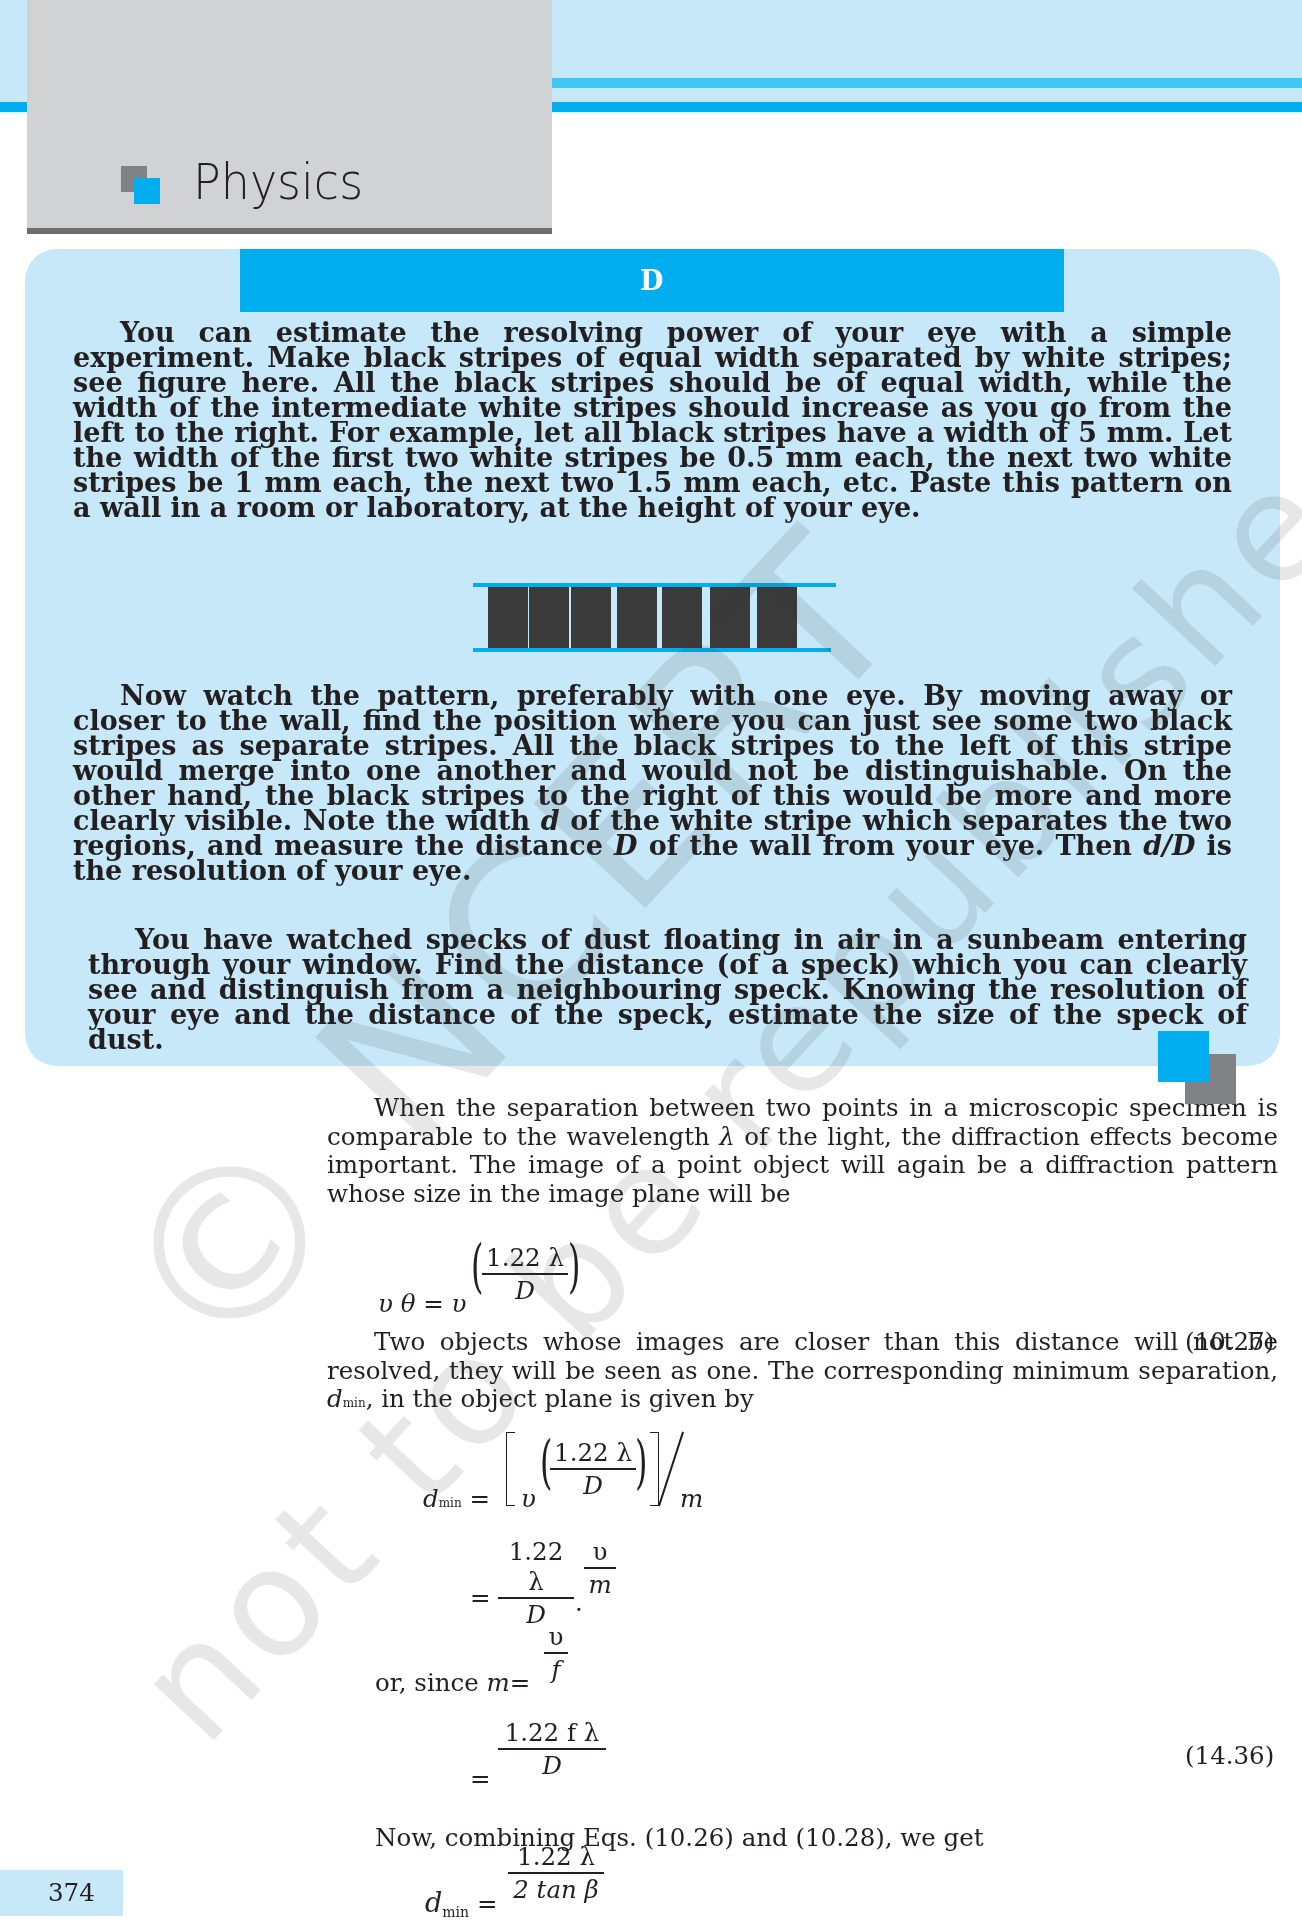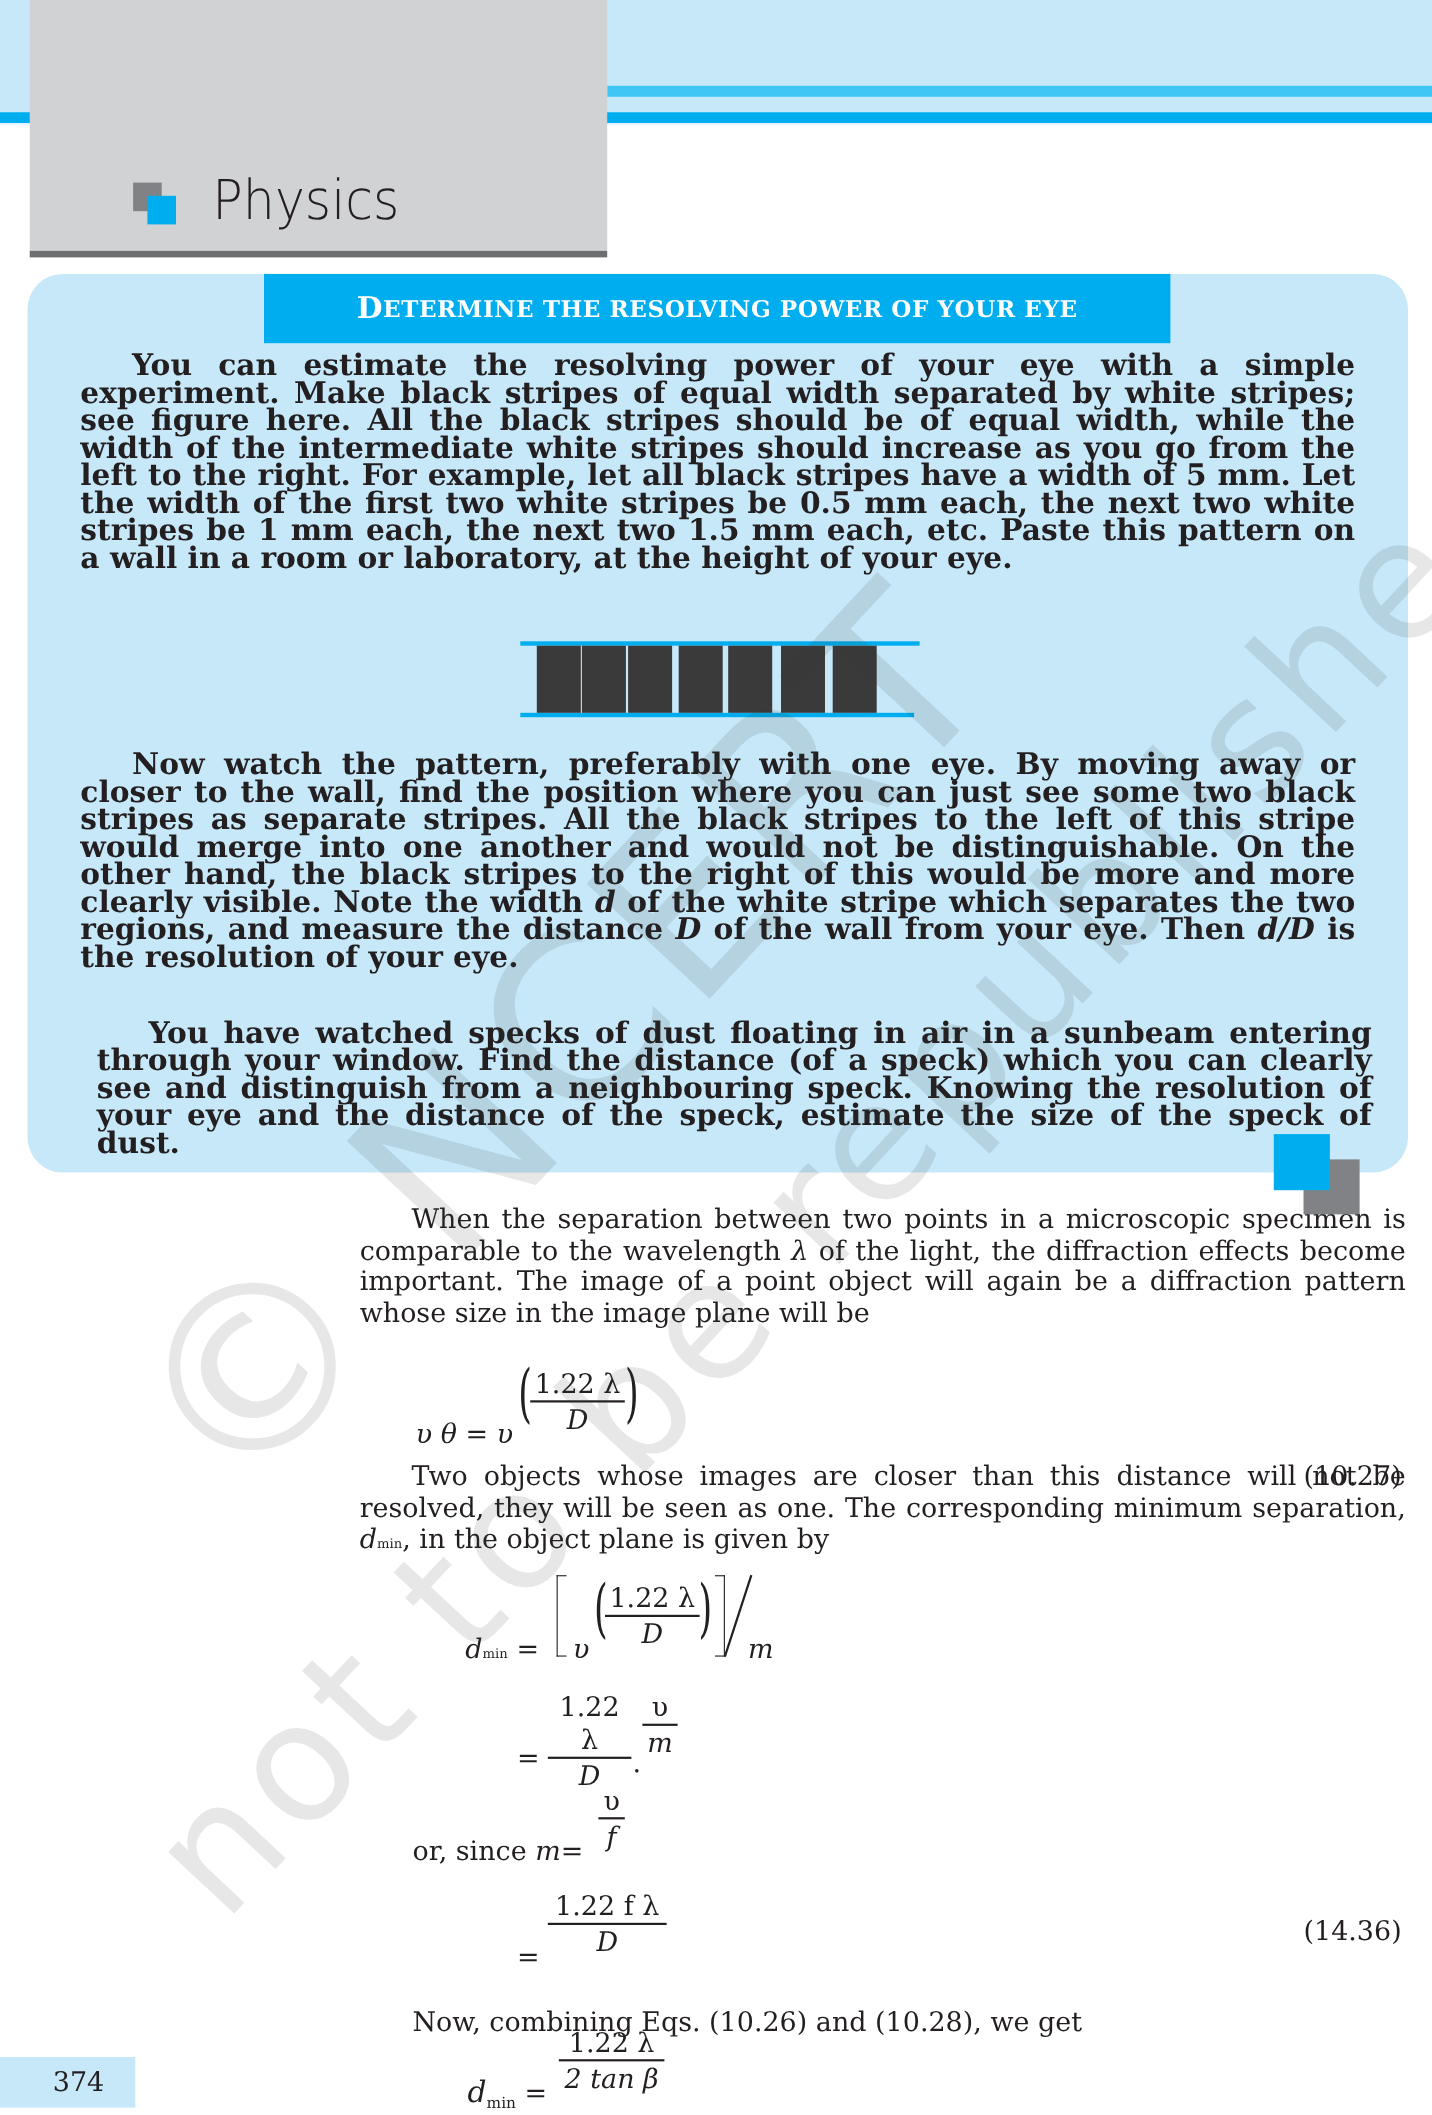"ETERMINE THE RESOLVING POWER OF" span { html: <span>ETERMINE THE RESOLVING POWER OF YOUR EYE</span> -> none }
